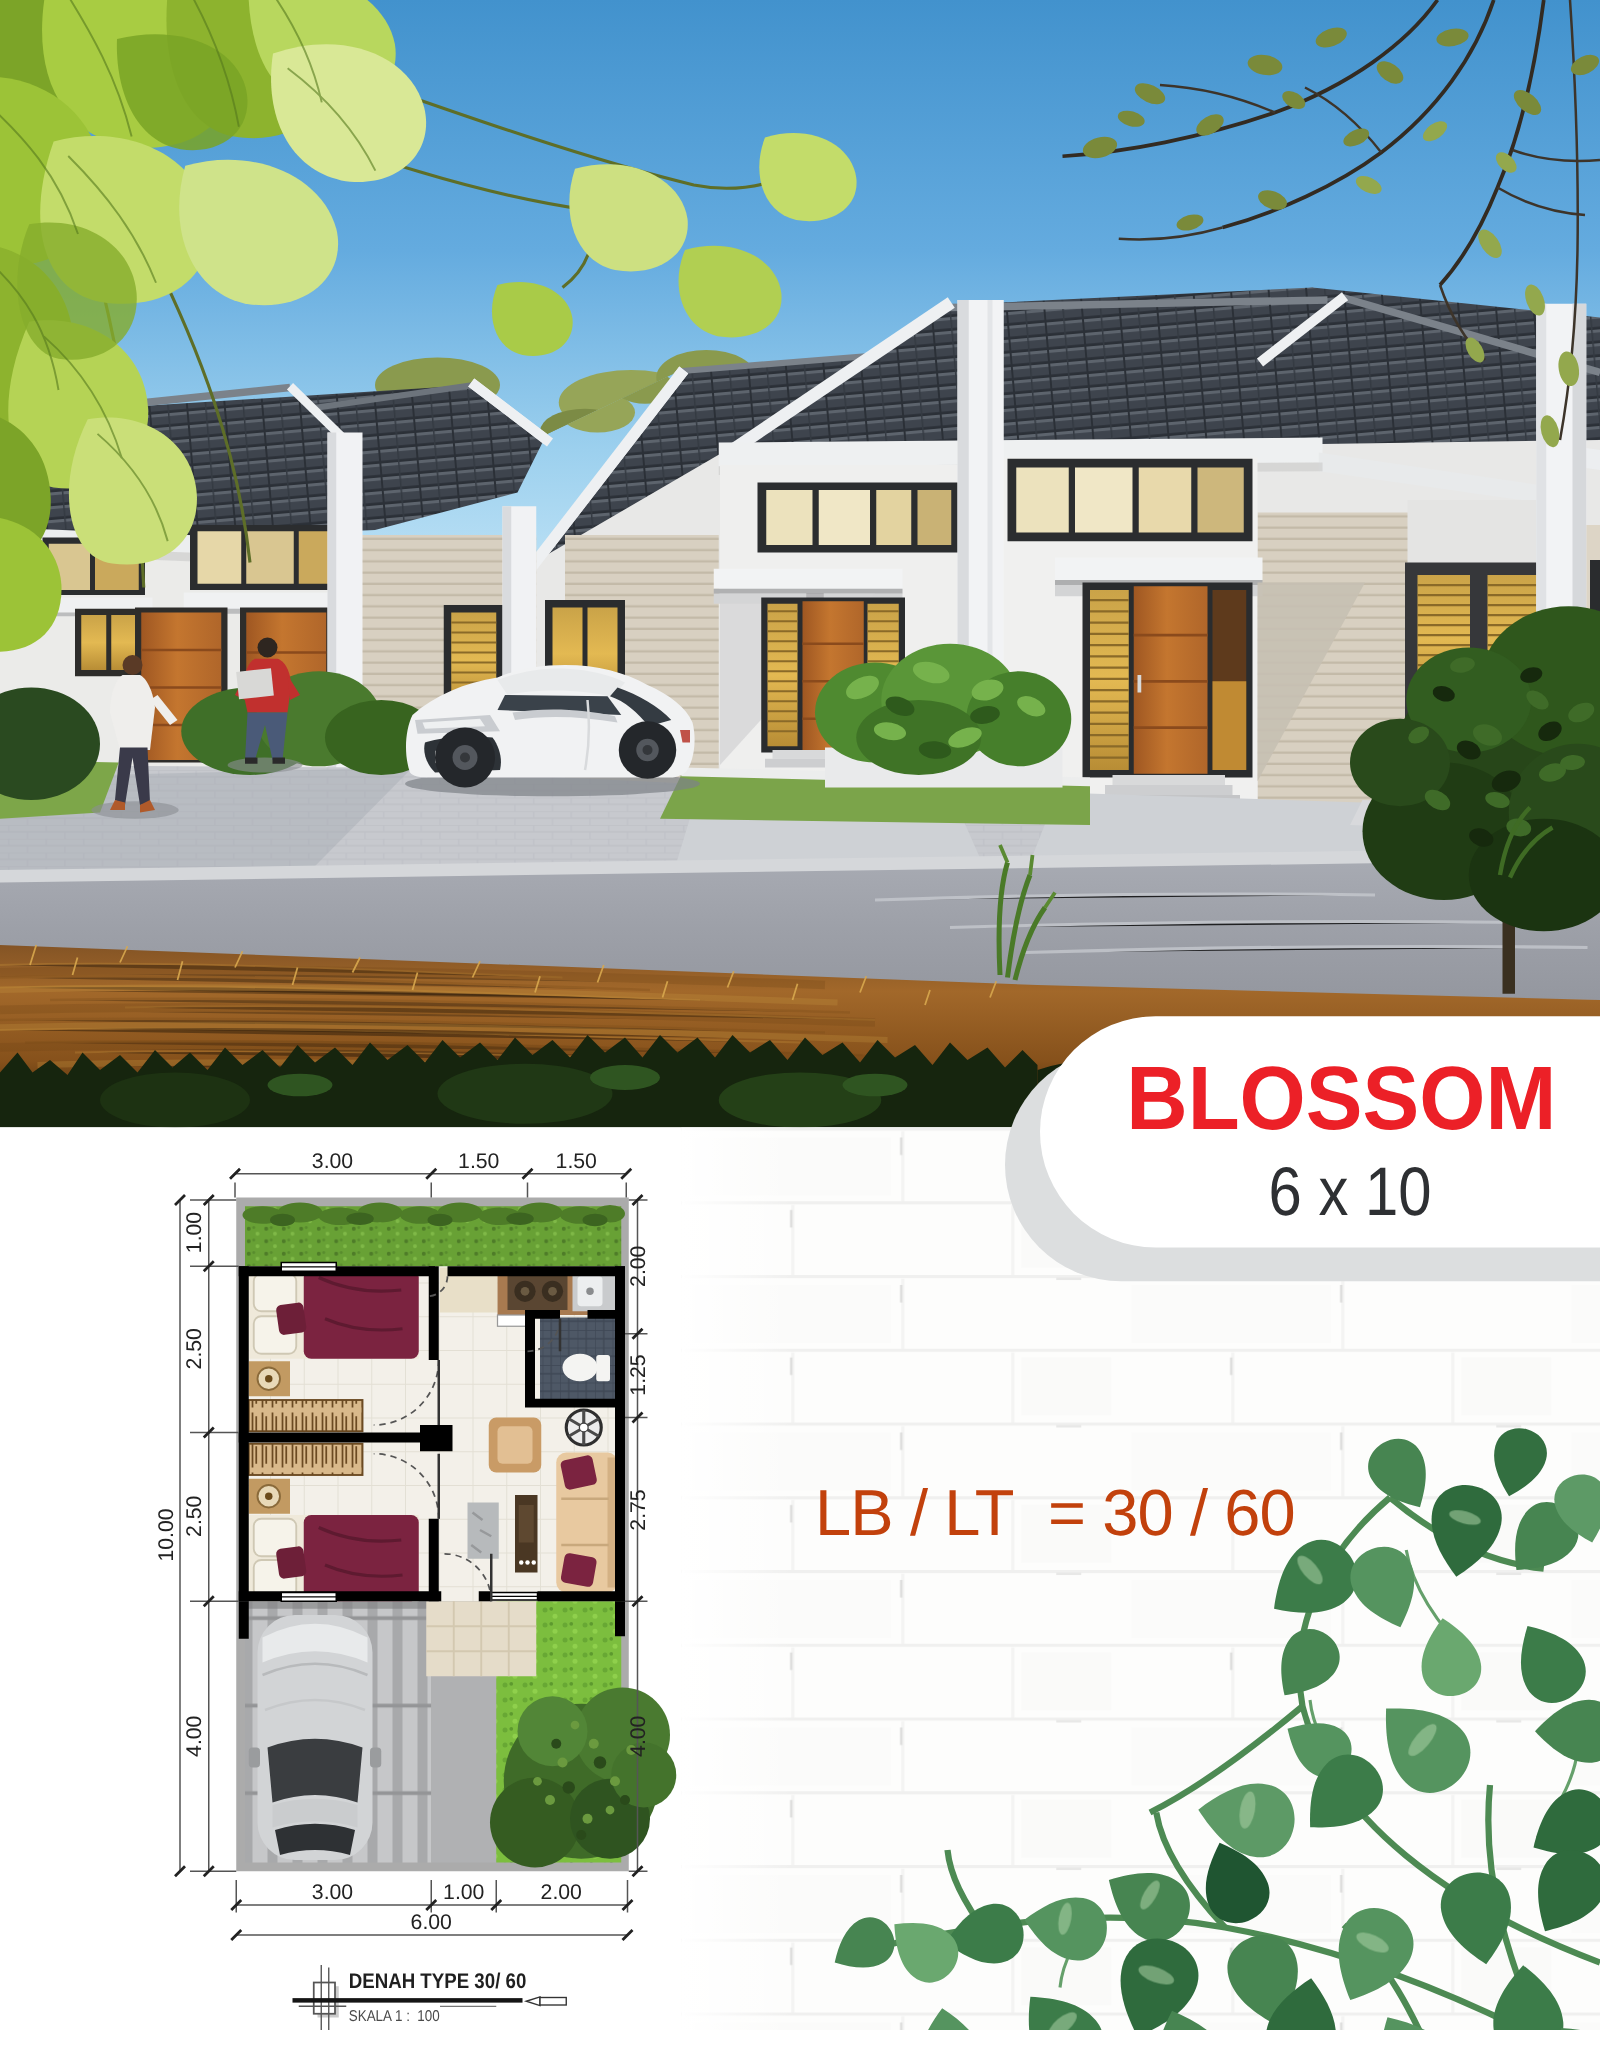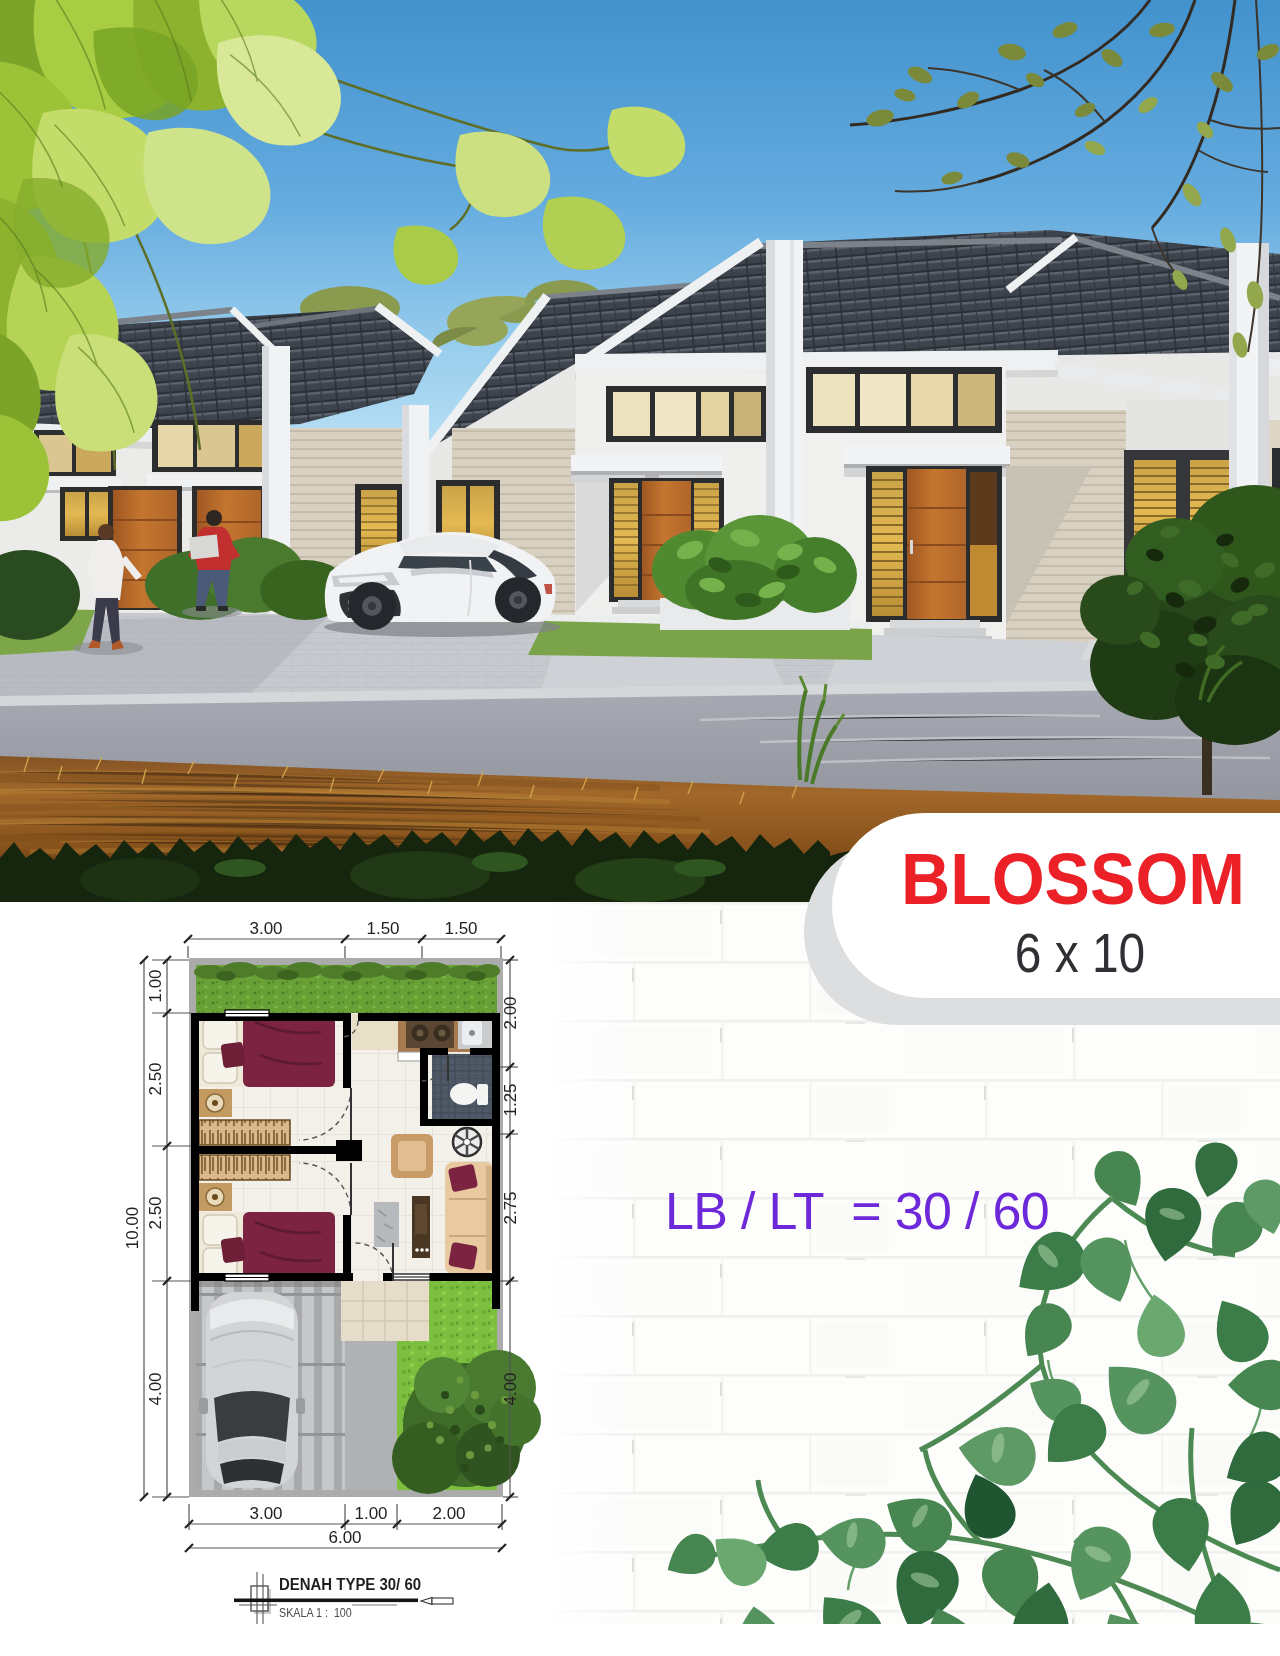"LB / LT = 30" div.abs { color: #6d28d9 -> #c2410c; margin-left: 13px -> none }
